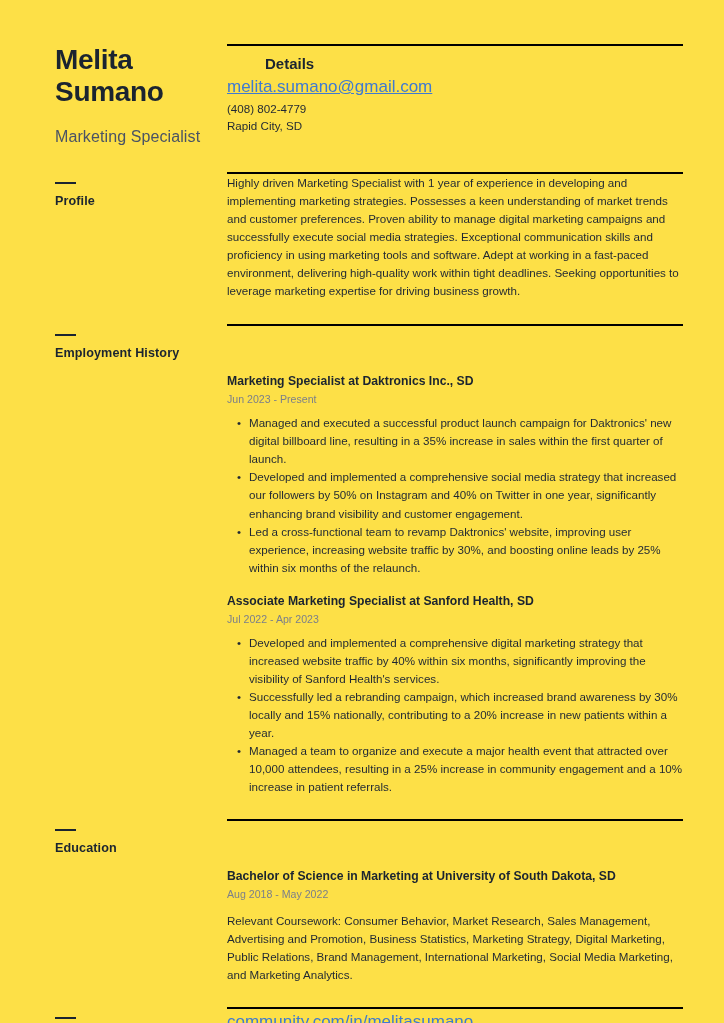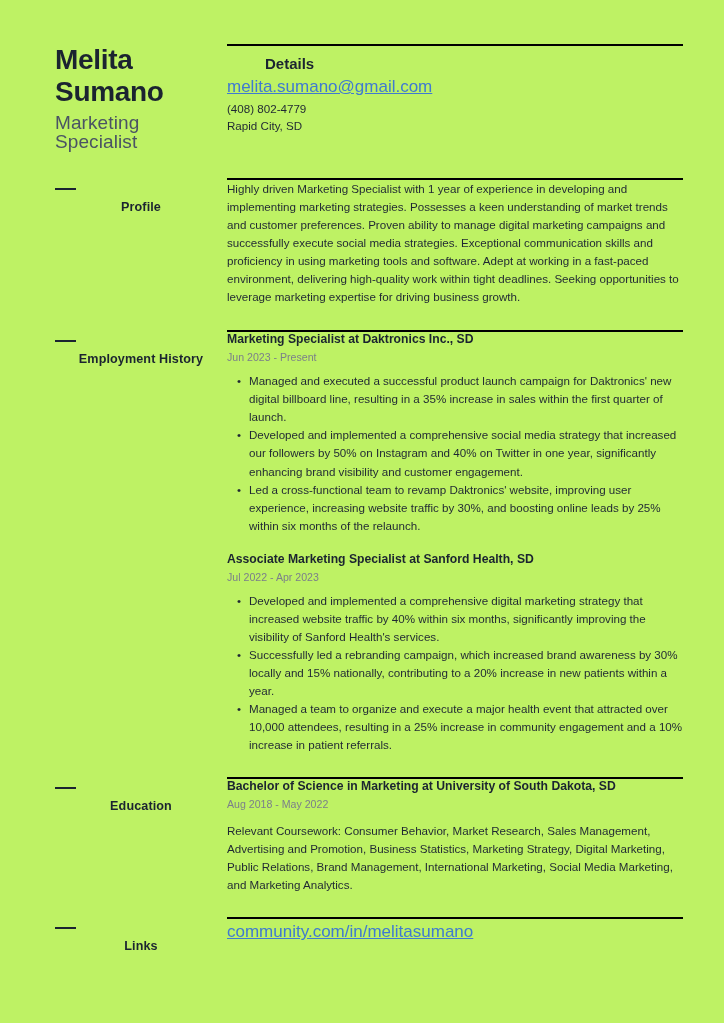"Melita" .page { background: #bef264 -> #fde047 }
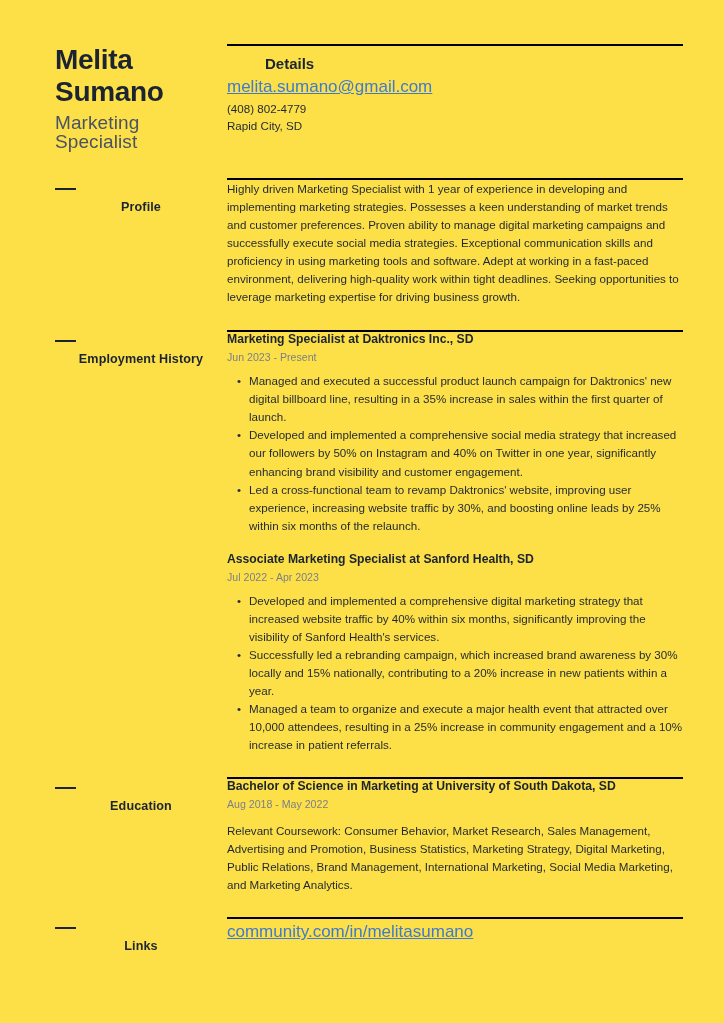"Marketing Specialist" .job-title { font-size: 19px -> 16px; margin-top: 4px -> 20px }
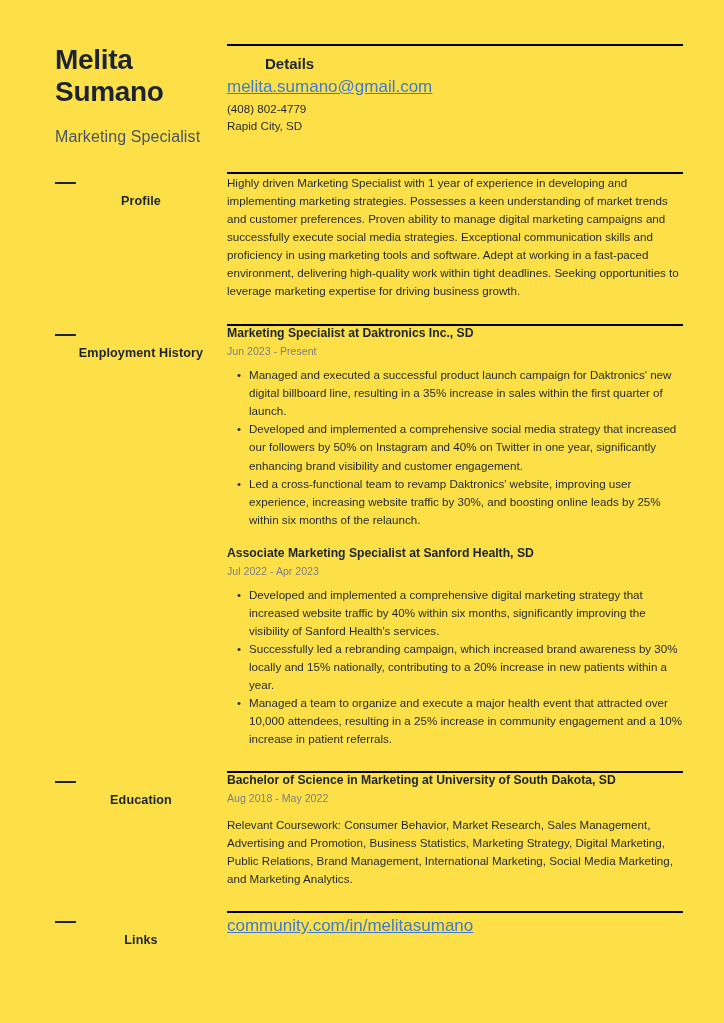"Profile" .label-pad { text-align: center -> none }
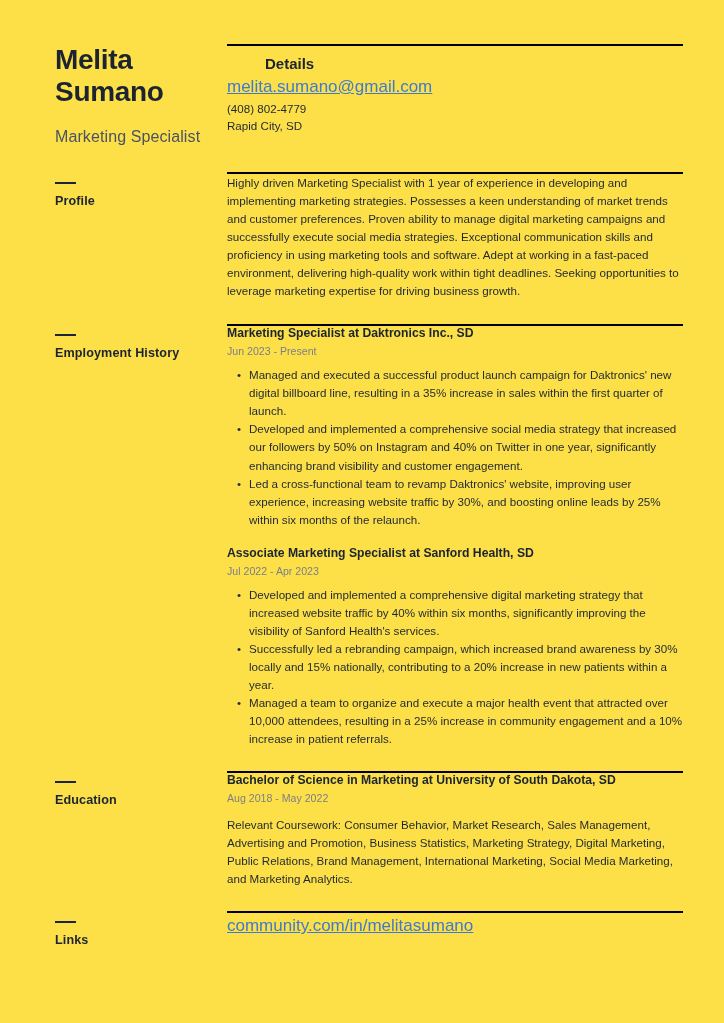"Marketing Specialist at Daktronics Inc.," .entry { margin-top: none -> 48px }
